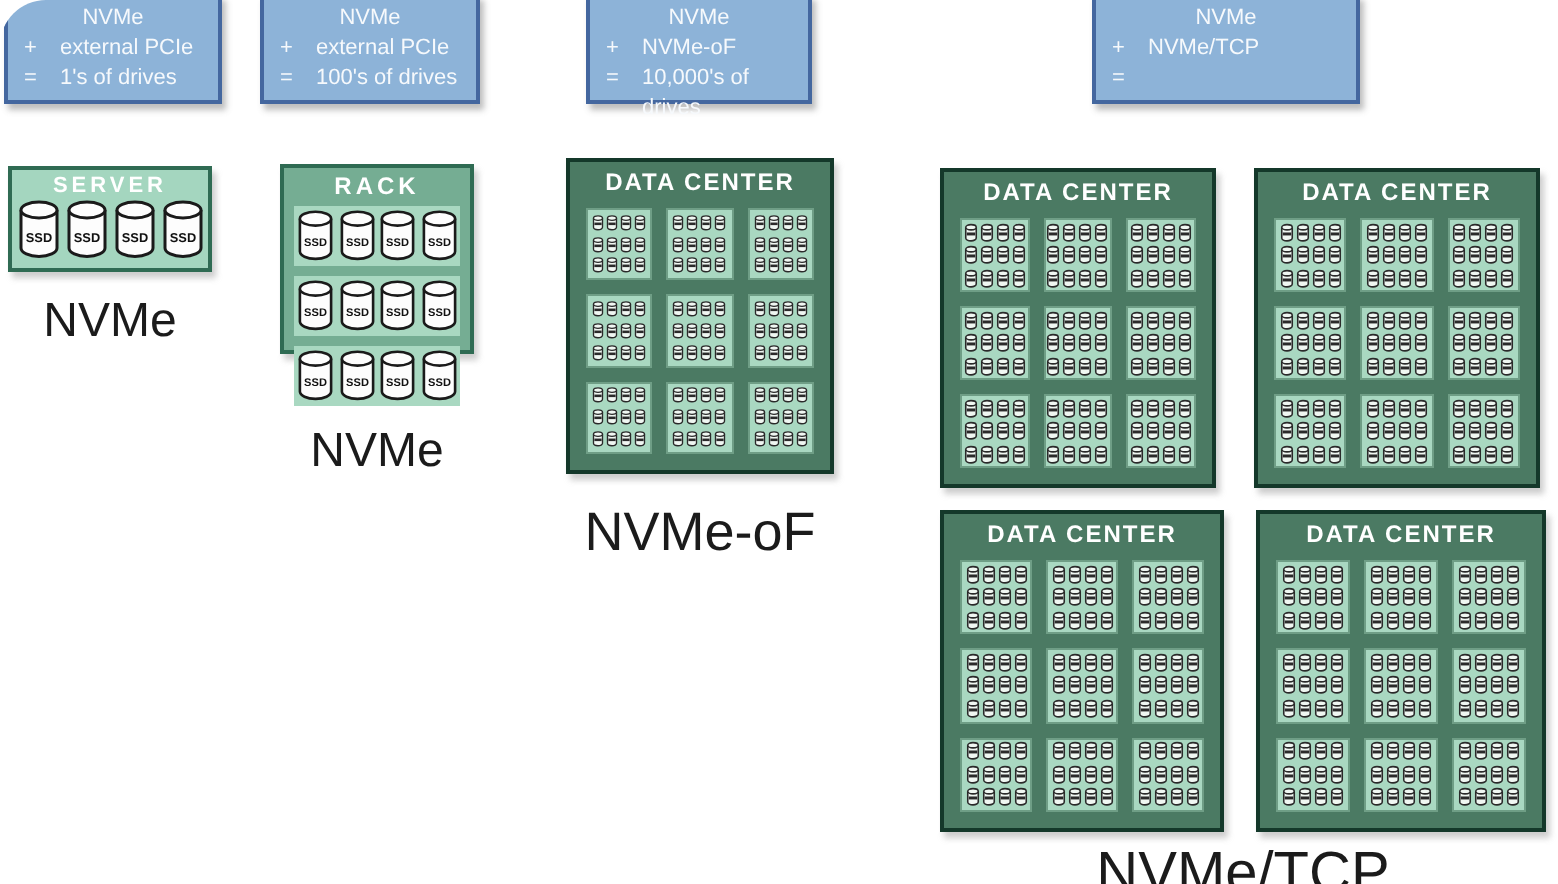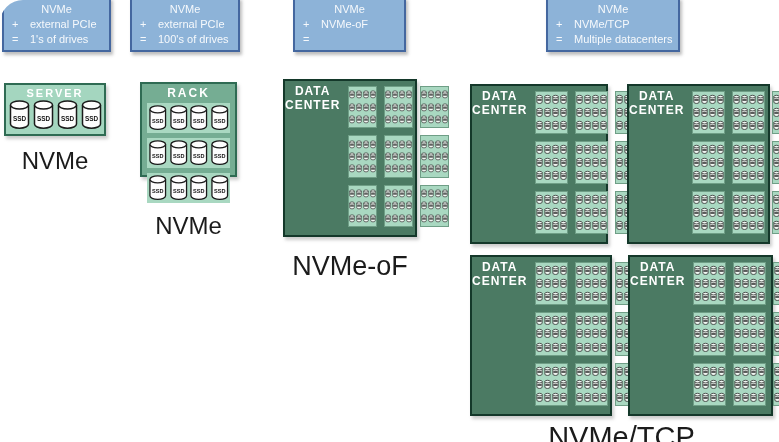"10,000's of drives" span { html: none -> <span>10,000's of drives</span> }
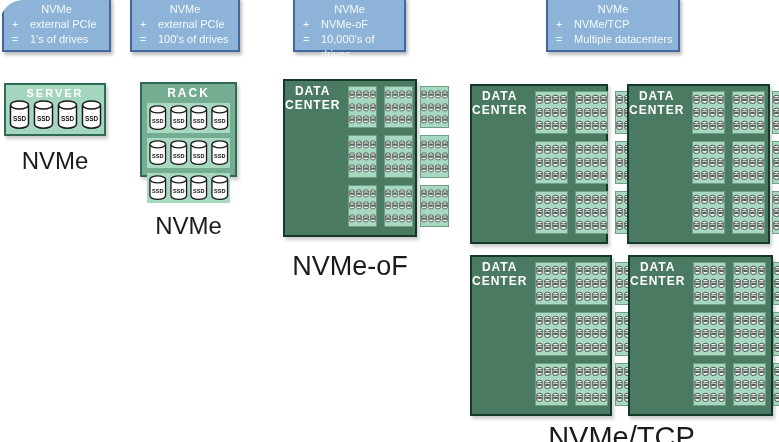"Multiple datacenters" span { html: <span>Multiple datacenters</span> -> none }
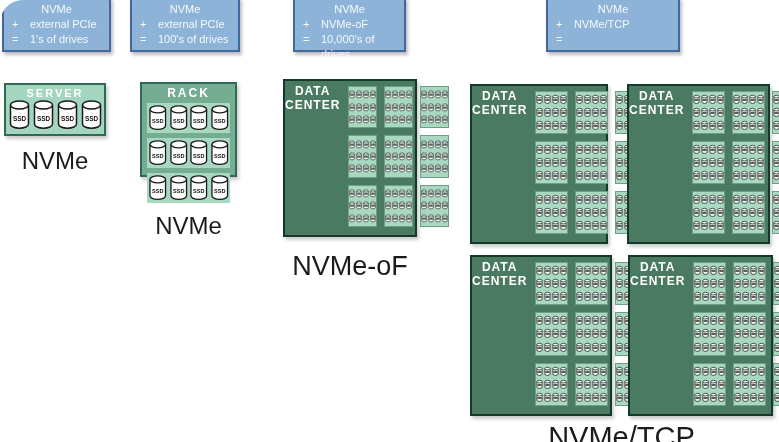"DATA CENTER" .dc { flex-direction: none -> column }
